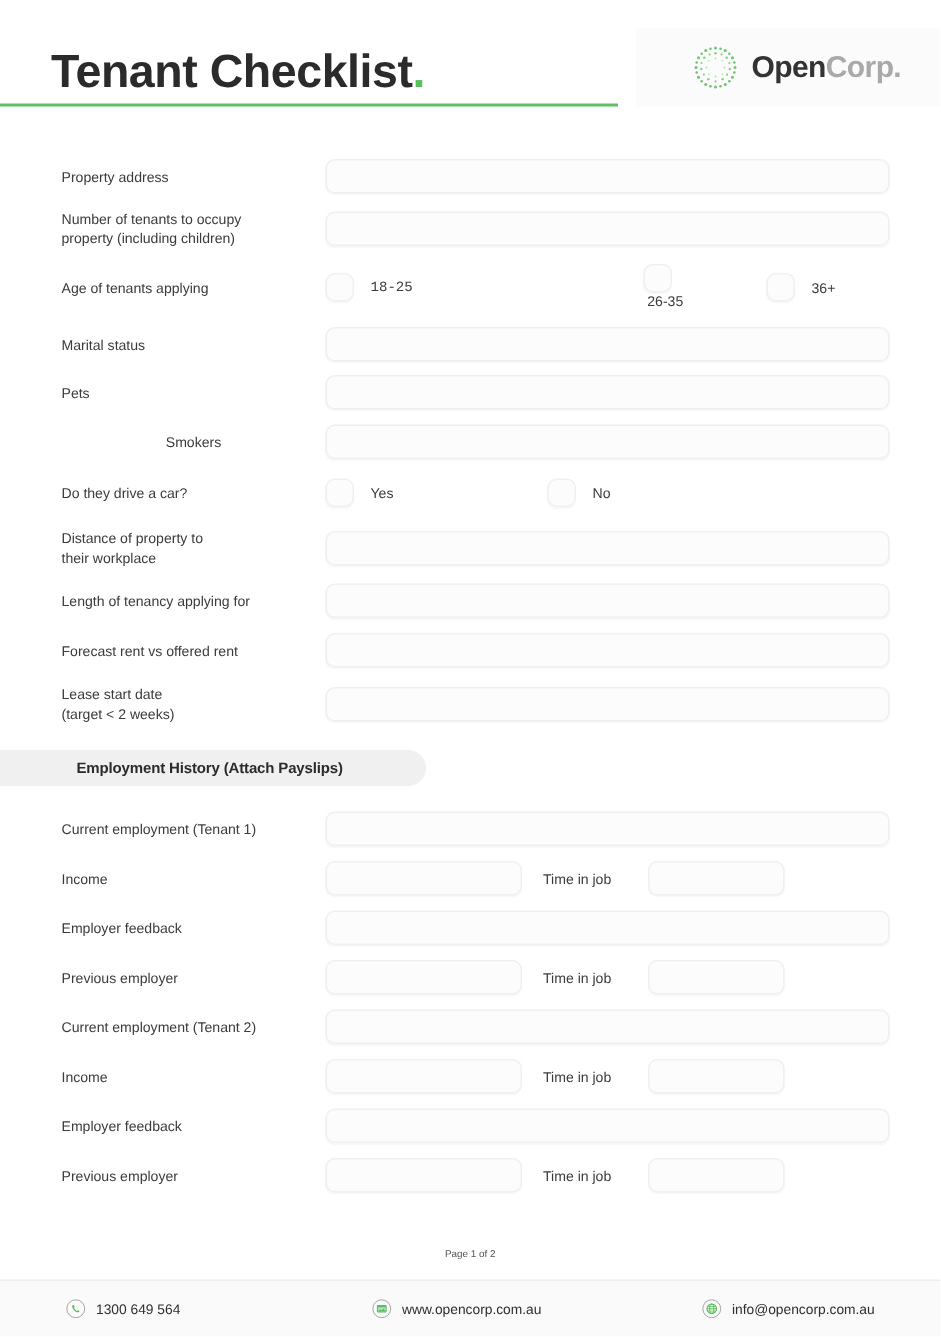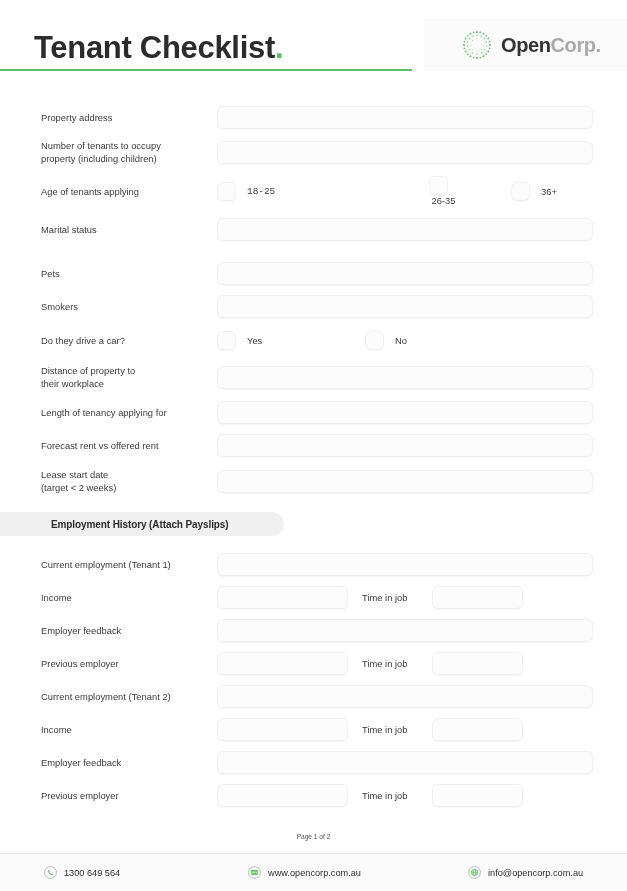"Pets" div.row { margin-top: 21px -> 9px }
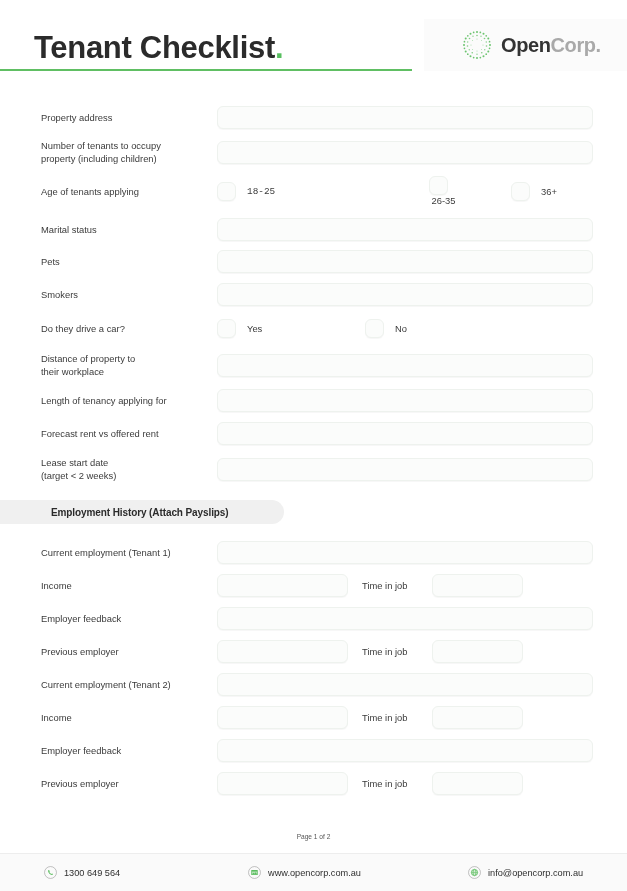"Smokers" div.row { text-align: none -> center }
